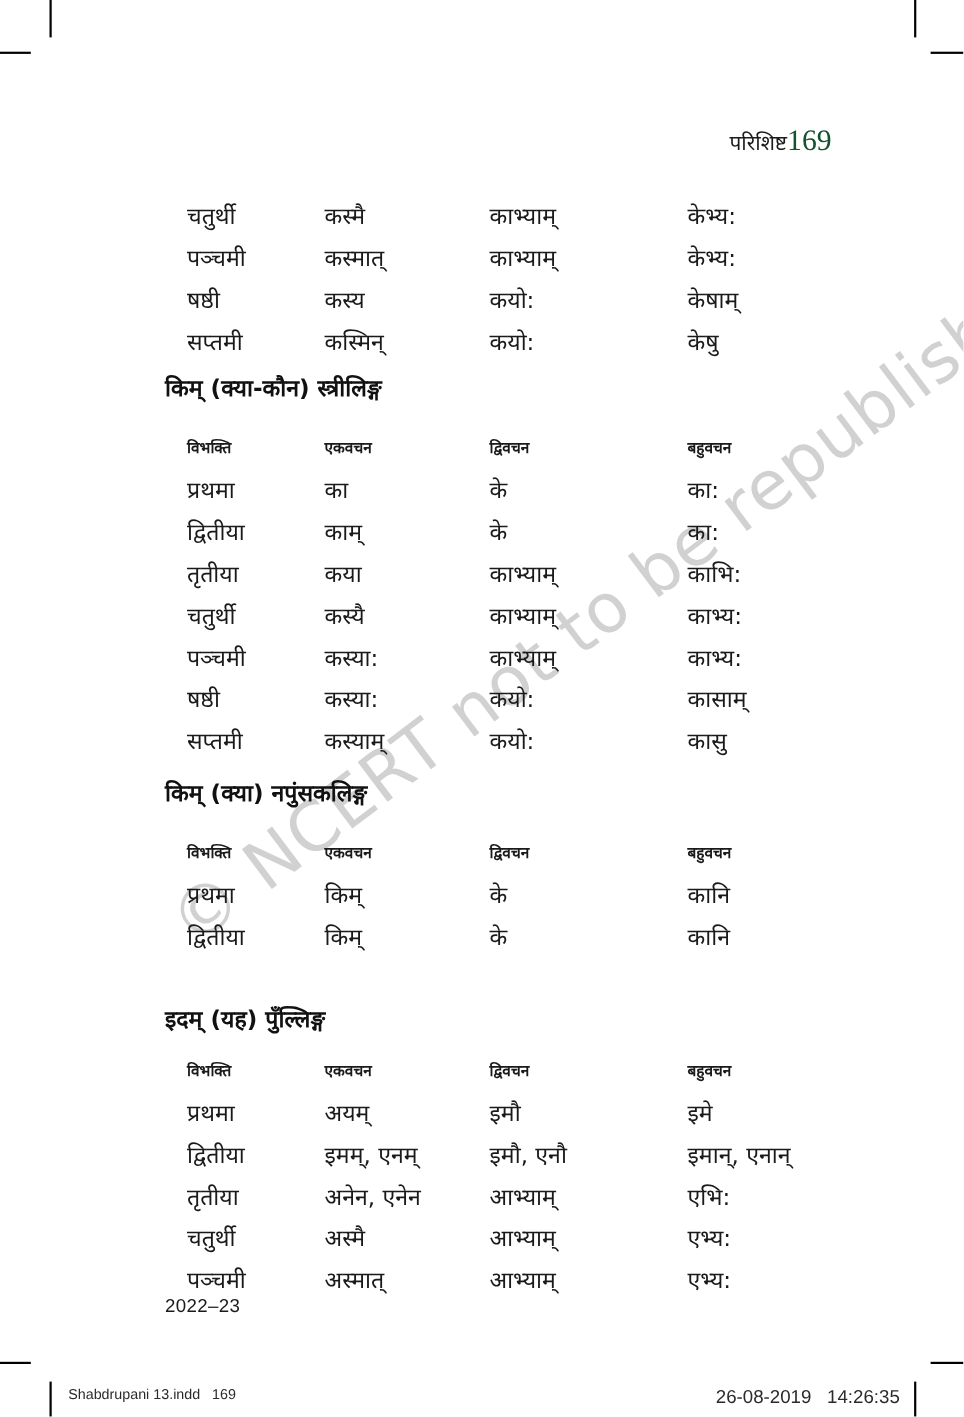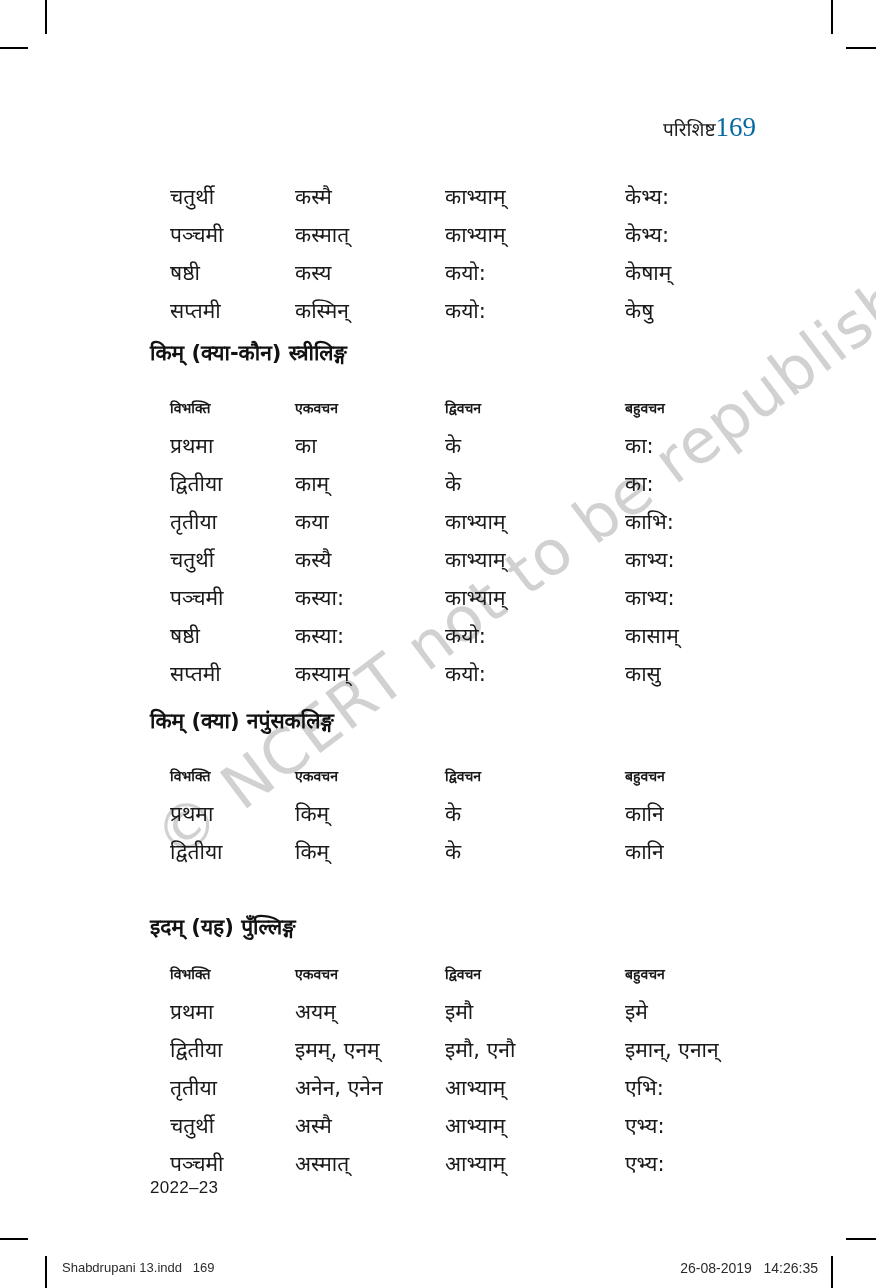"169" .page-number { color: #0369a1 -> #14532d }
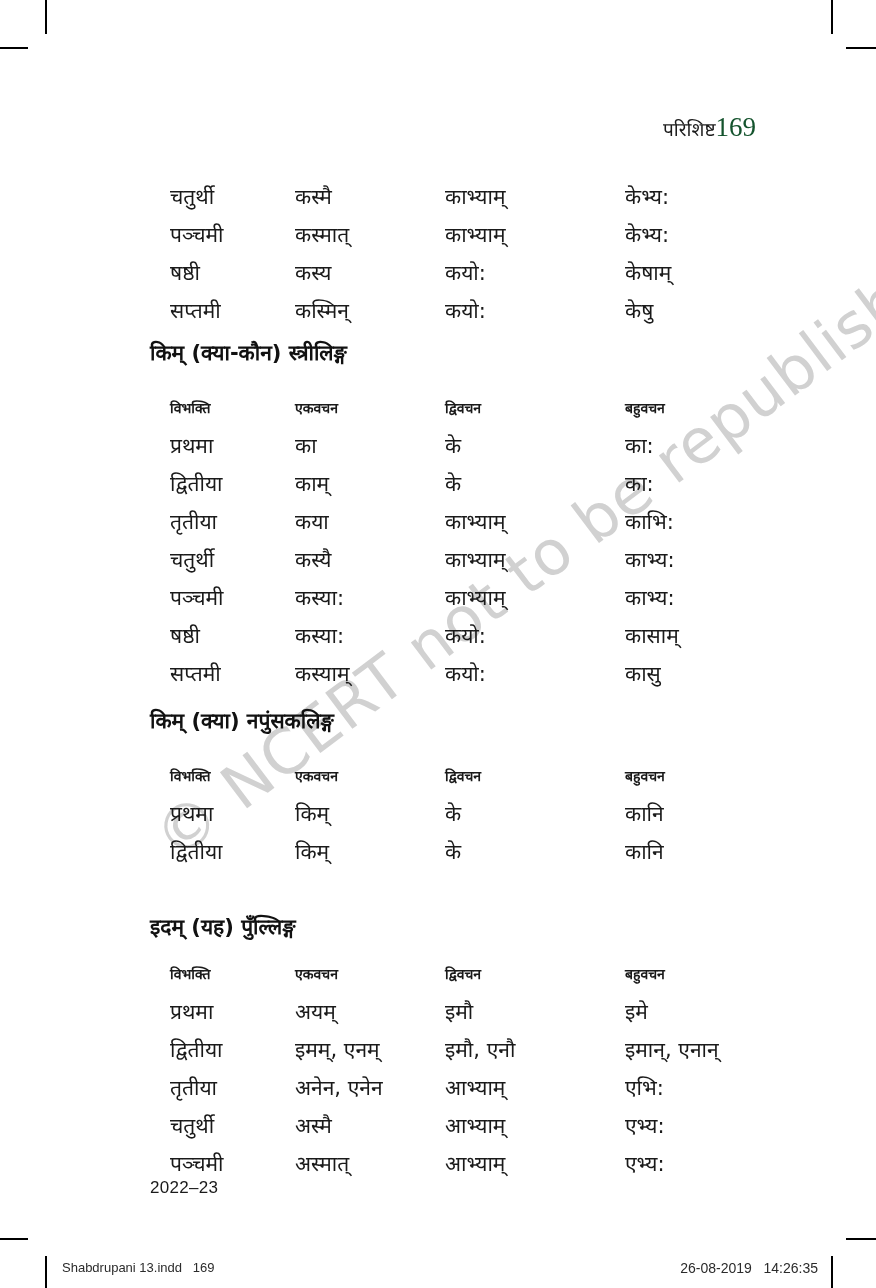"26-08-2019 14:26:35" #printer-footer .pf-right { font-size: 14px -> 17px }
